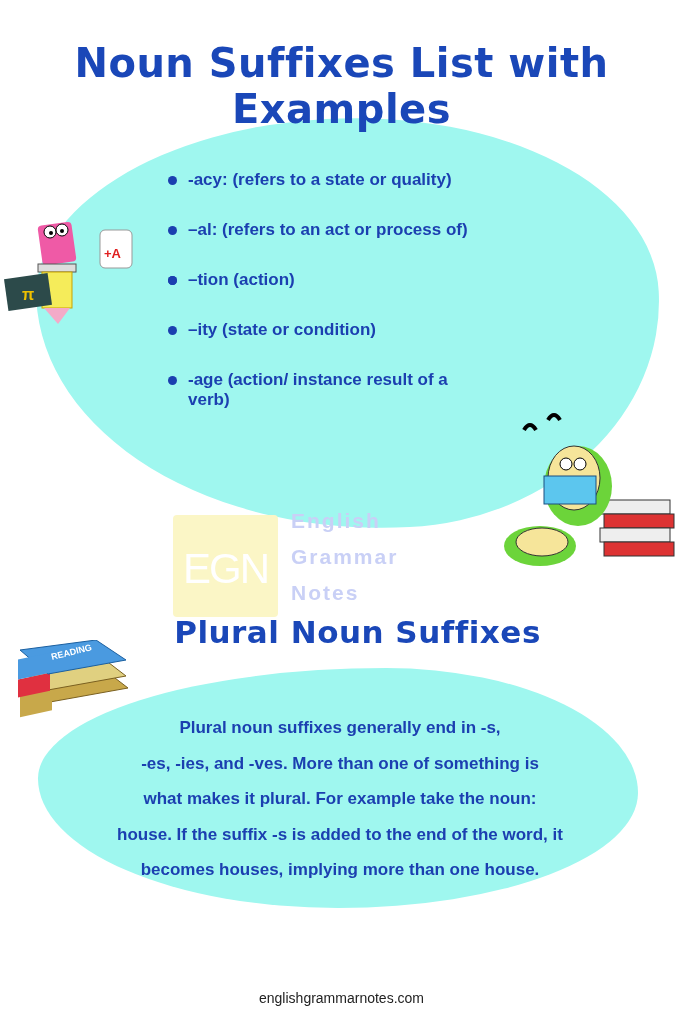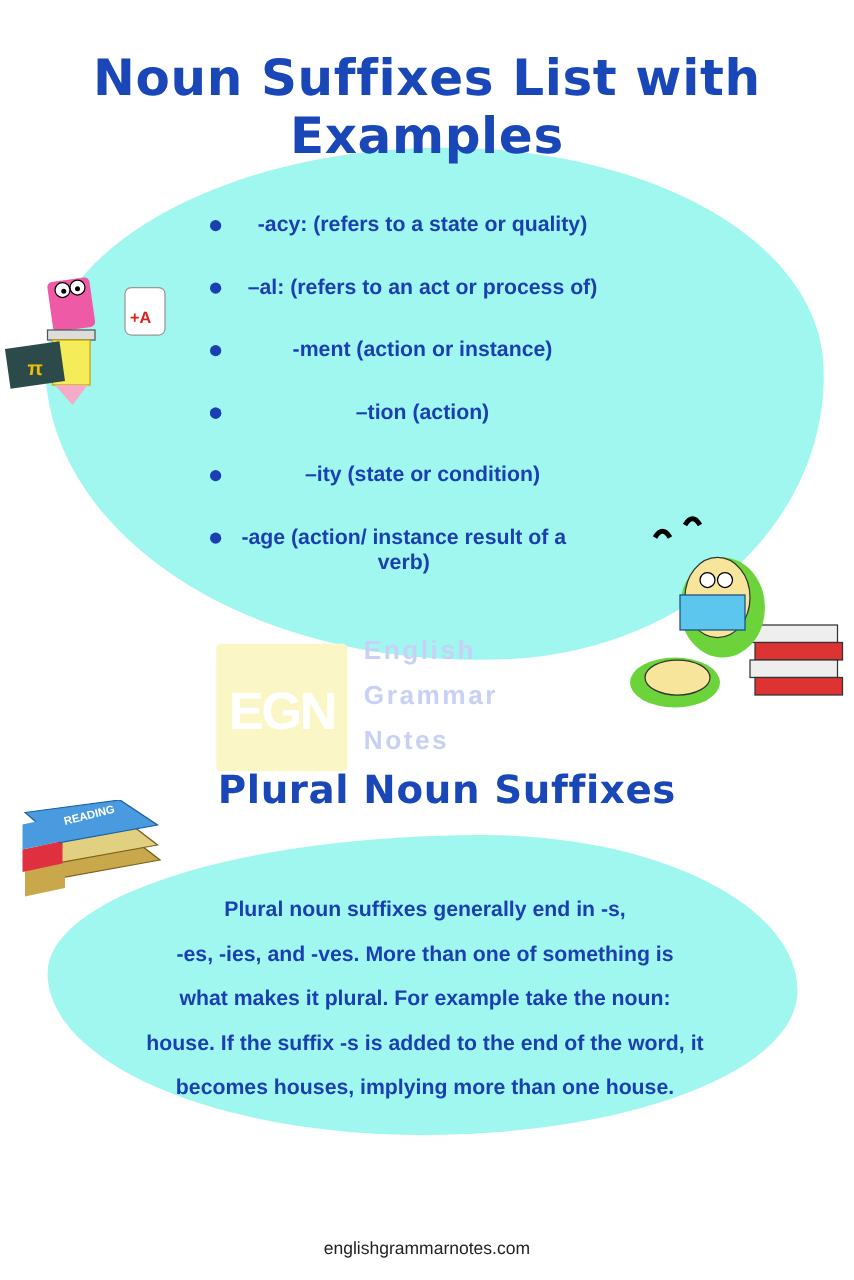"-acy: (refers to a state" .list { text-align: center -> none }
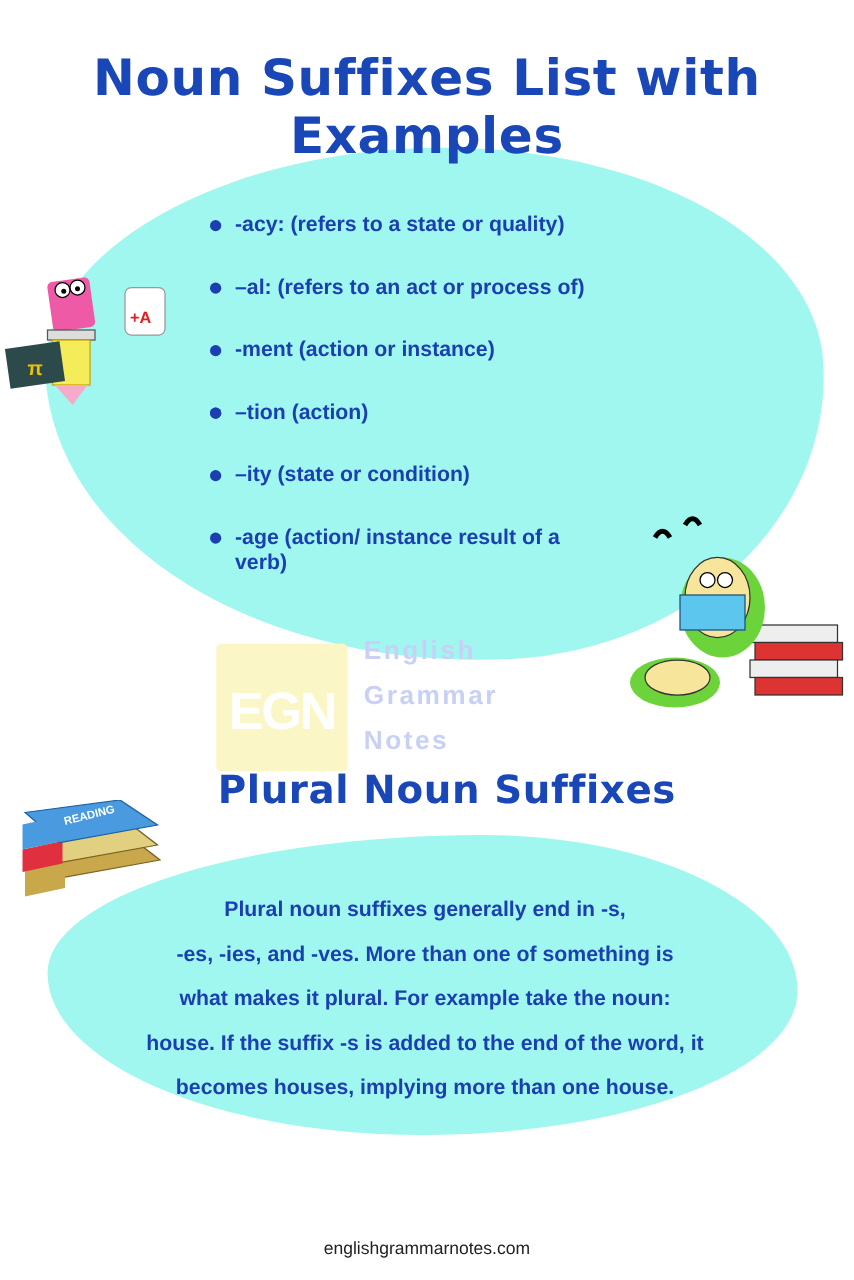"-ment (action or instance)" li { html: <li><span></span><span>-ment (action or instance)</span></li> -> none }
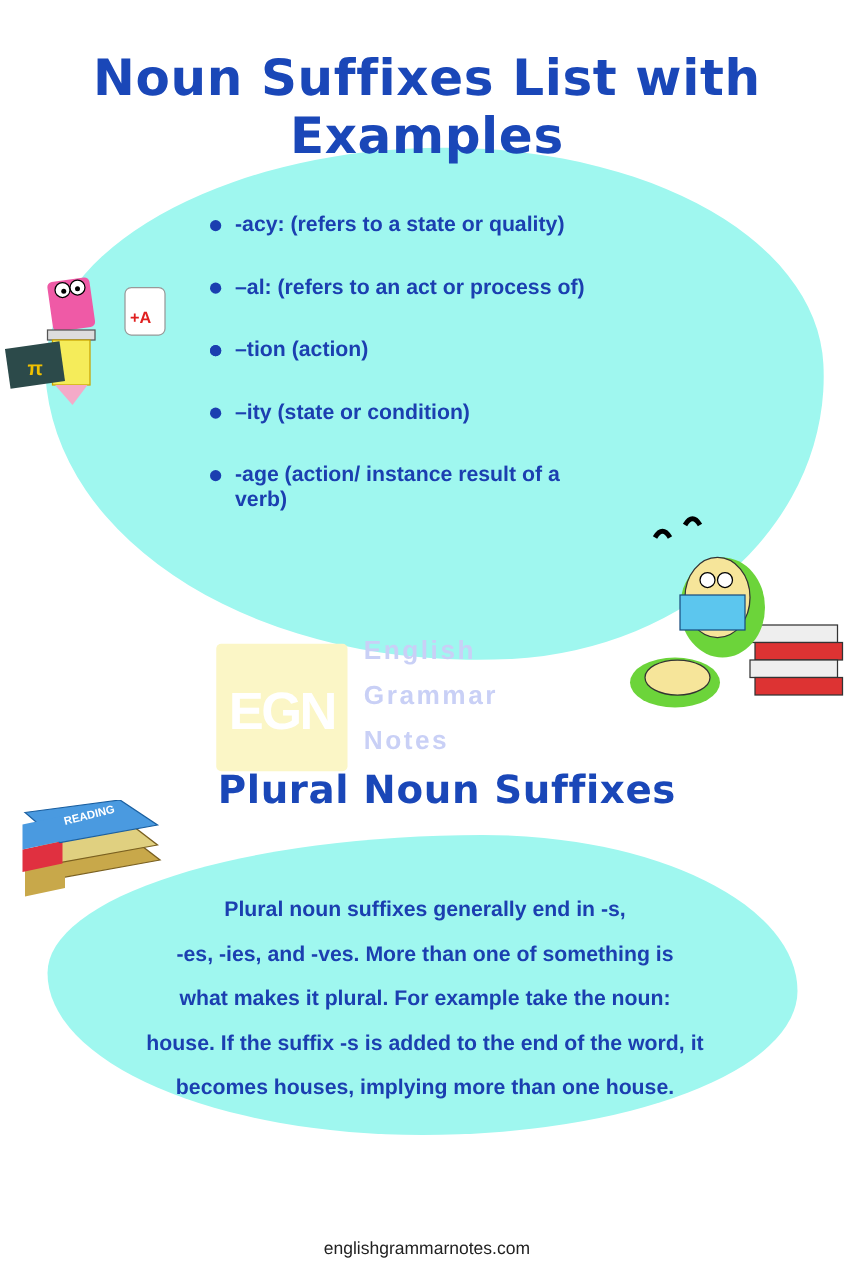"EGN" .wm-logo { font-weight: bold -> normal }
